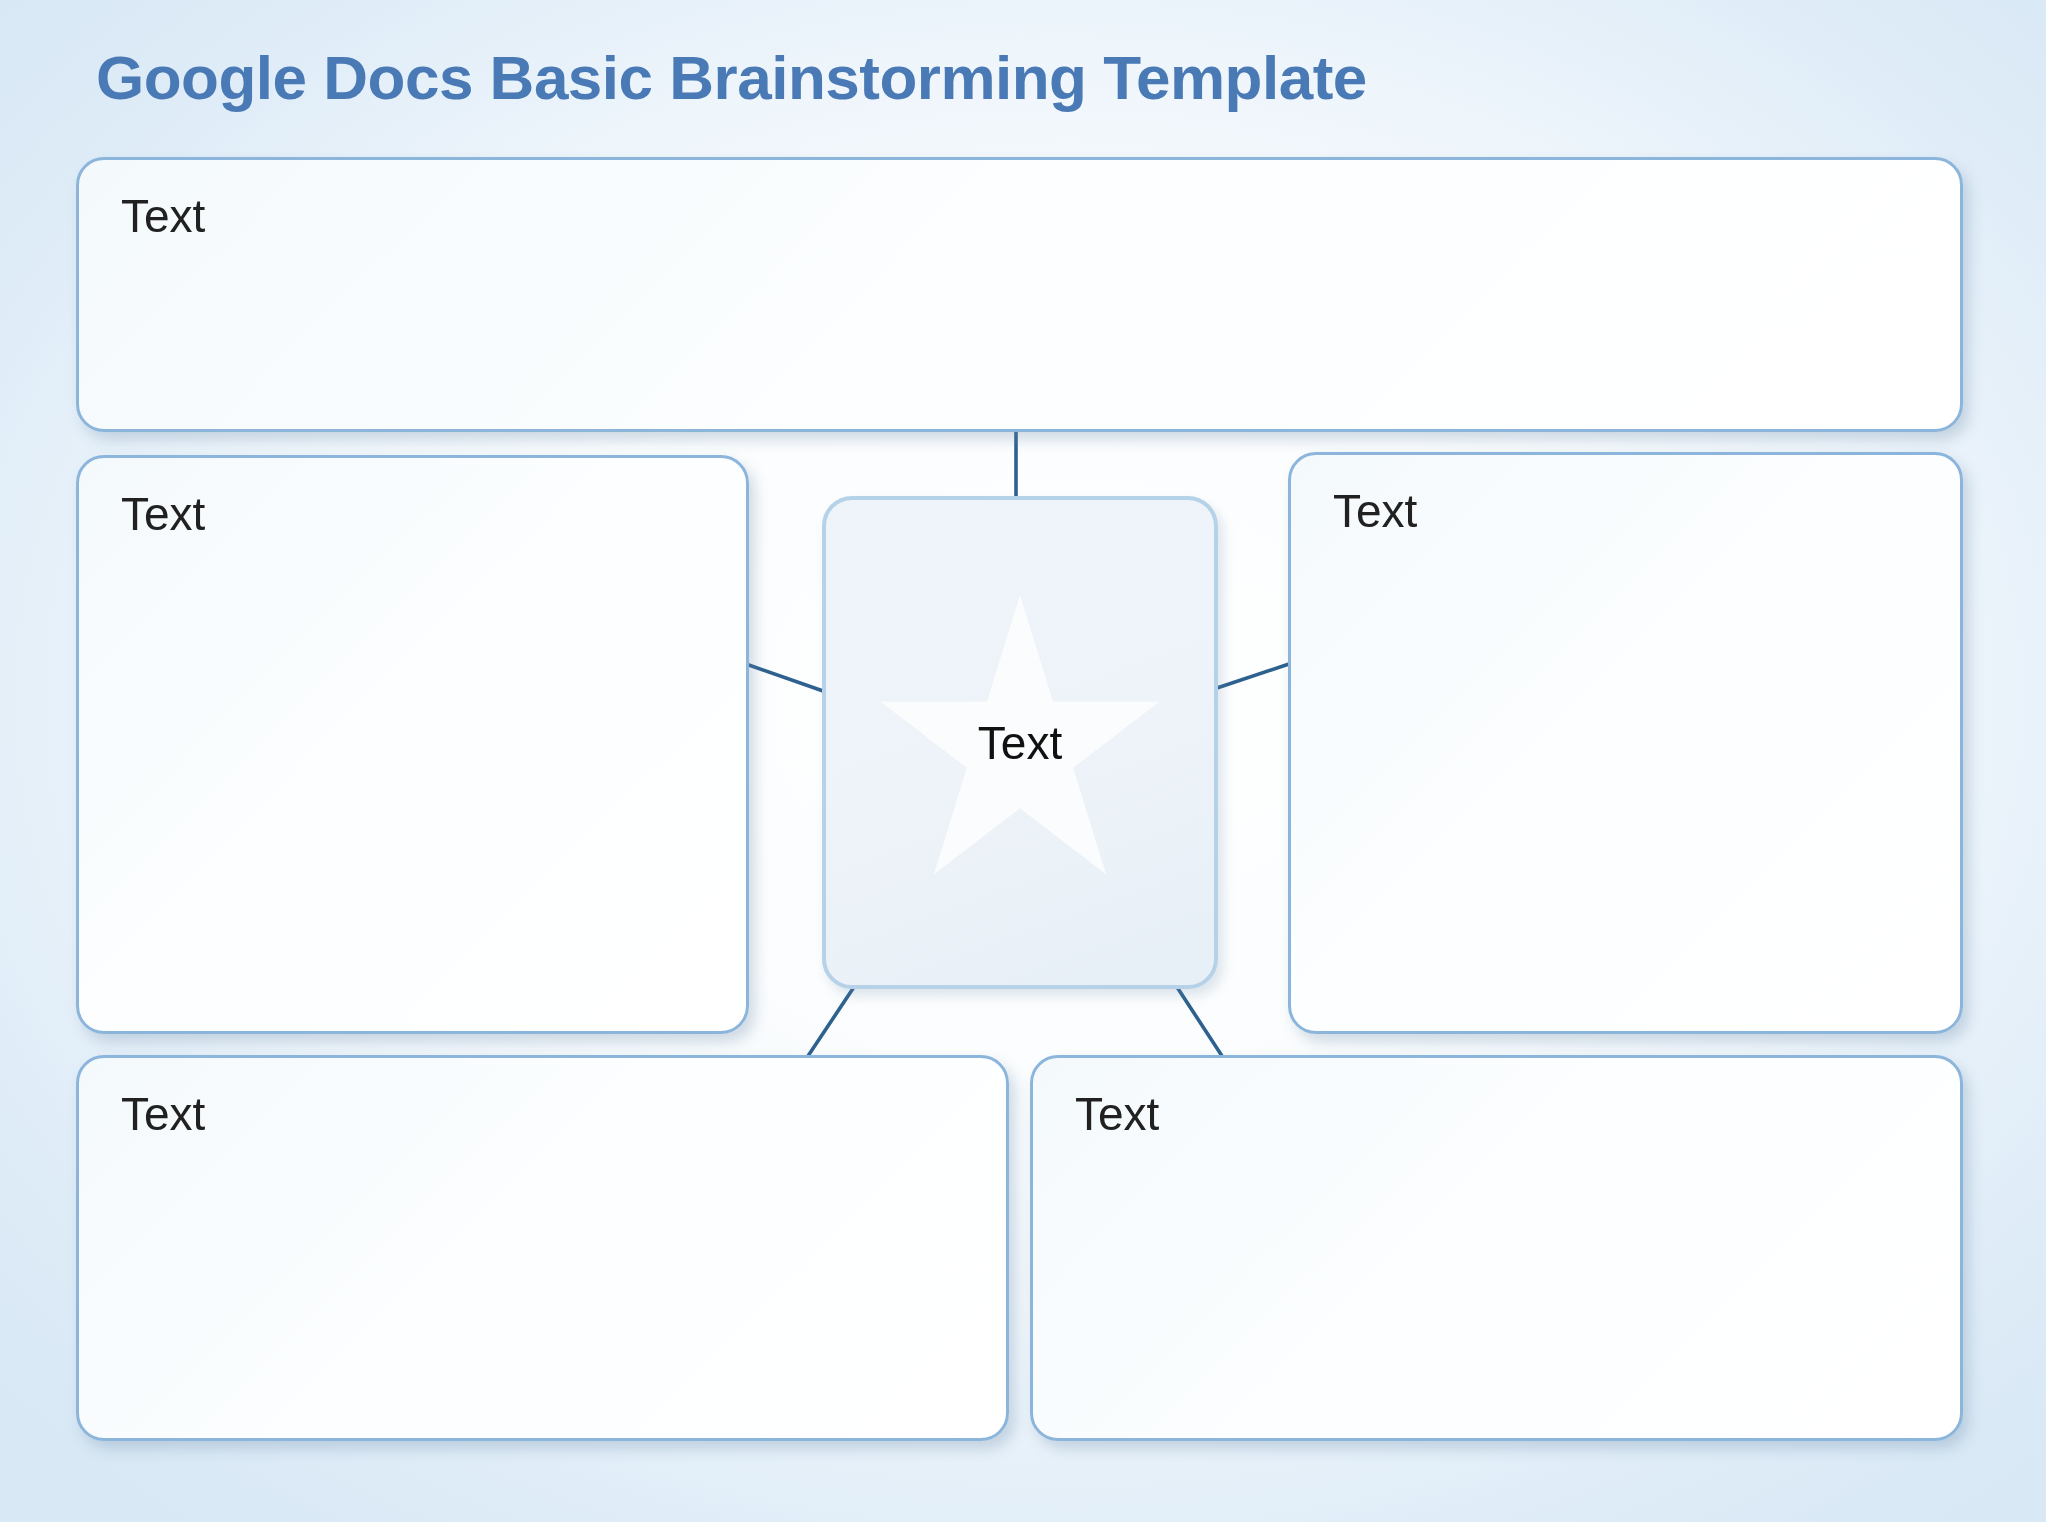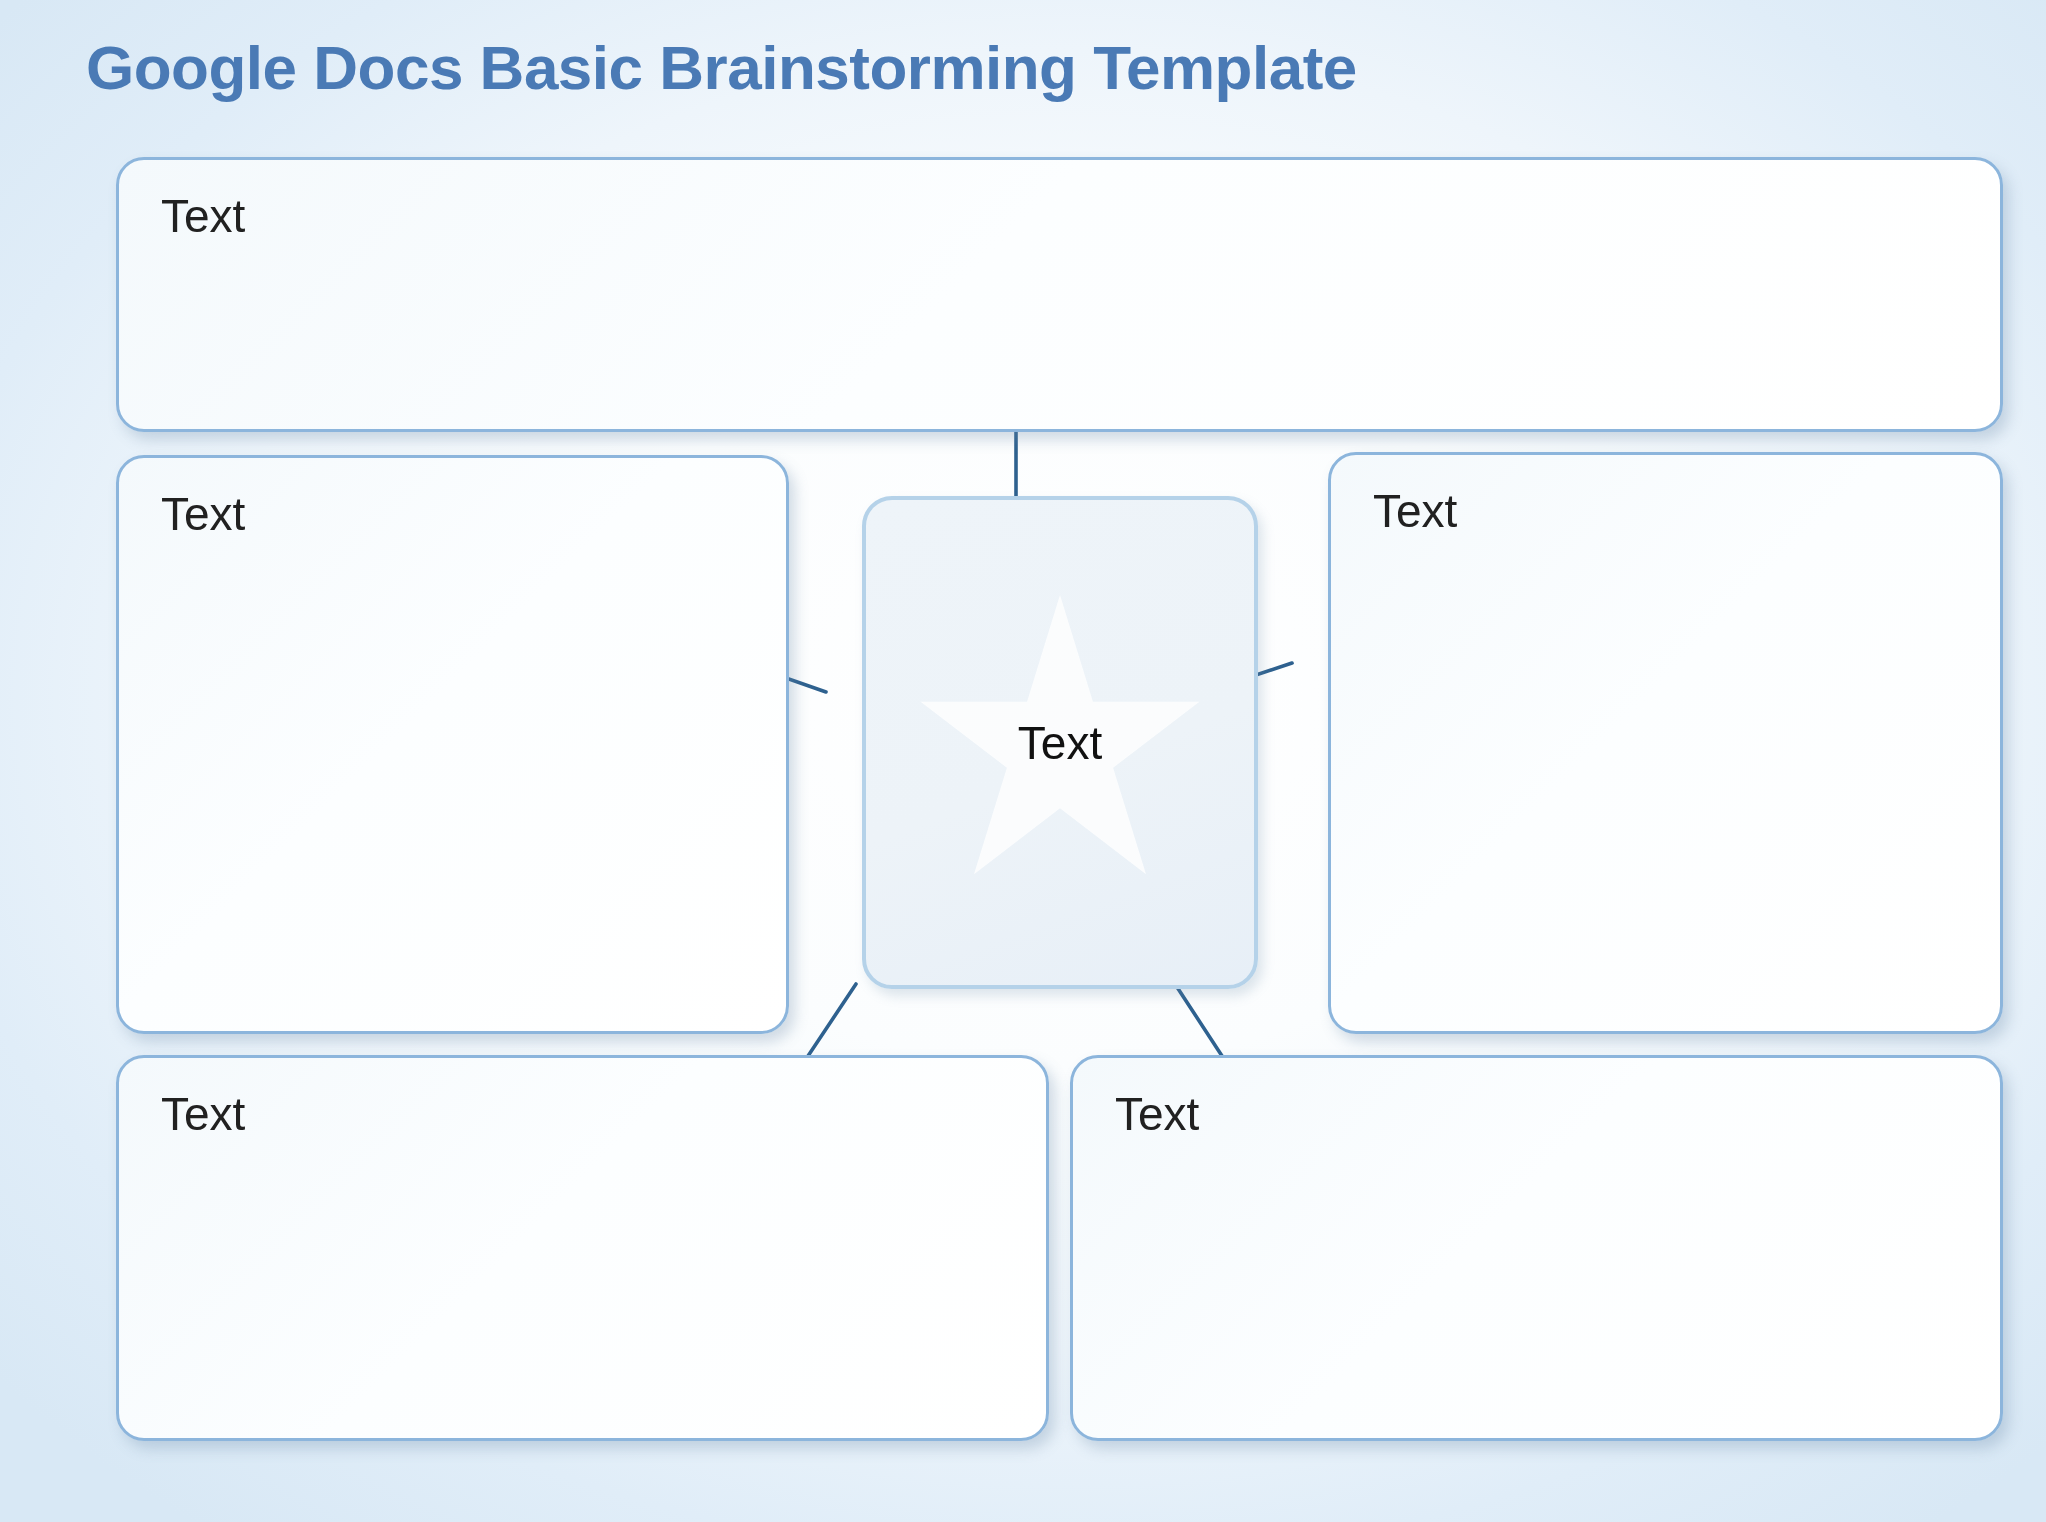"Google Docs Basic Brainstorming Template" .page-title { margin: 0 -> 10px }
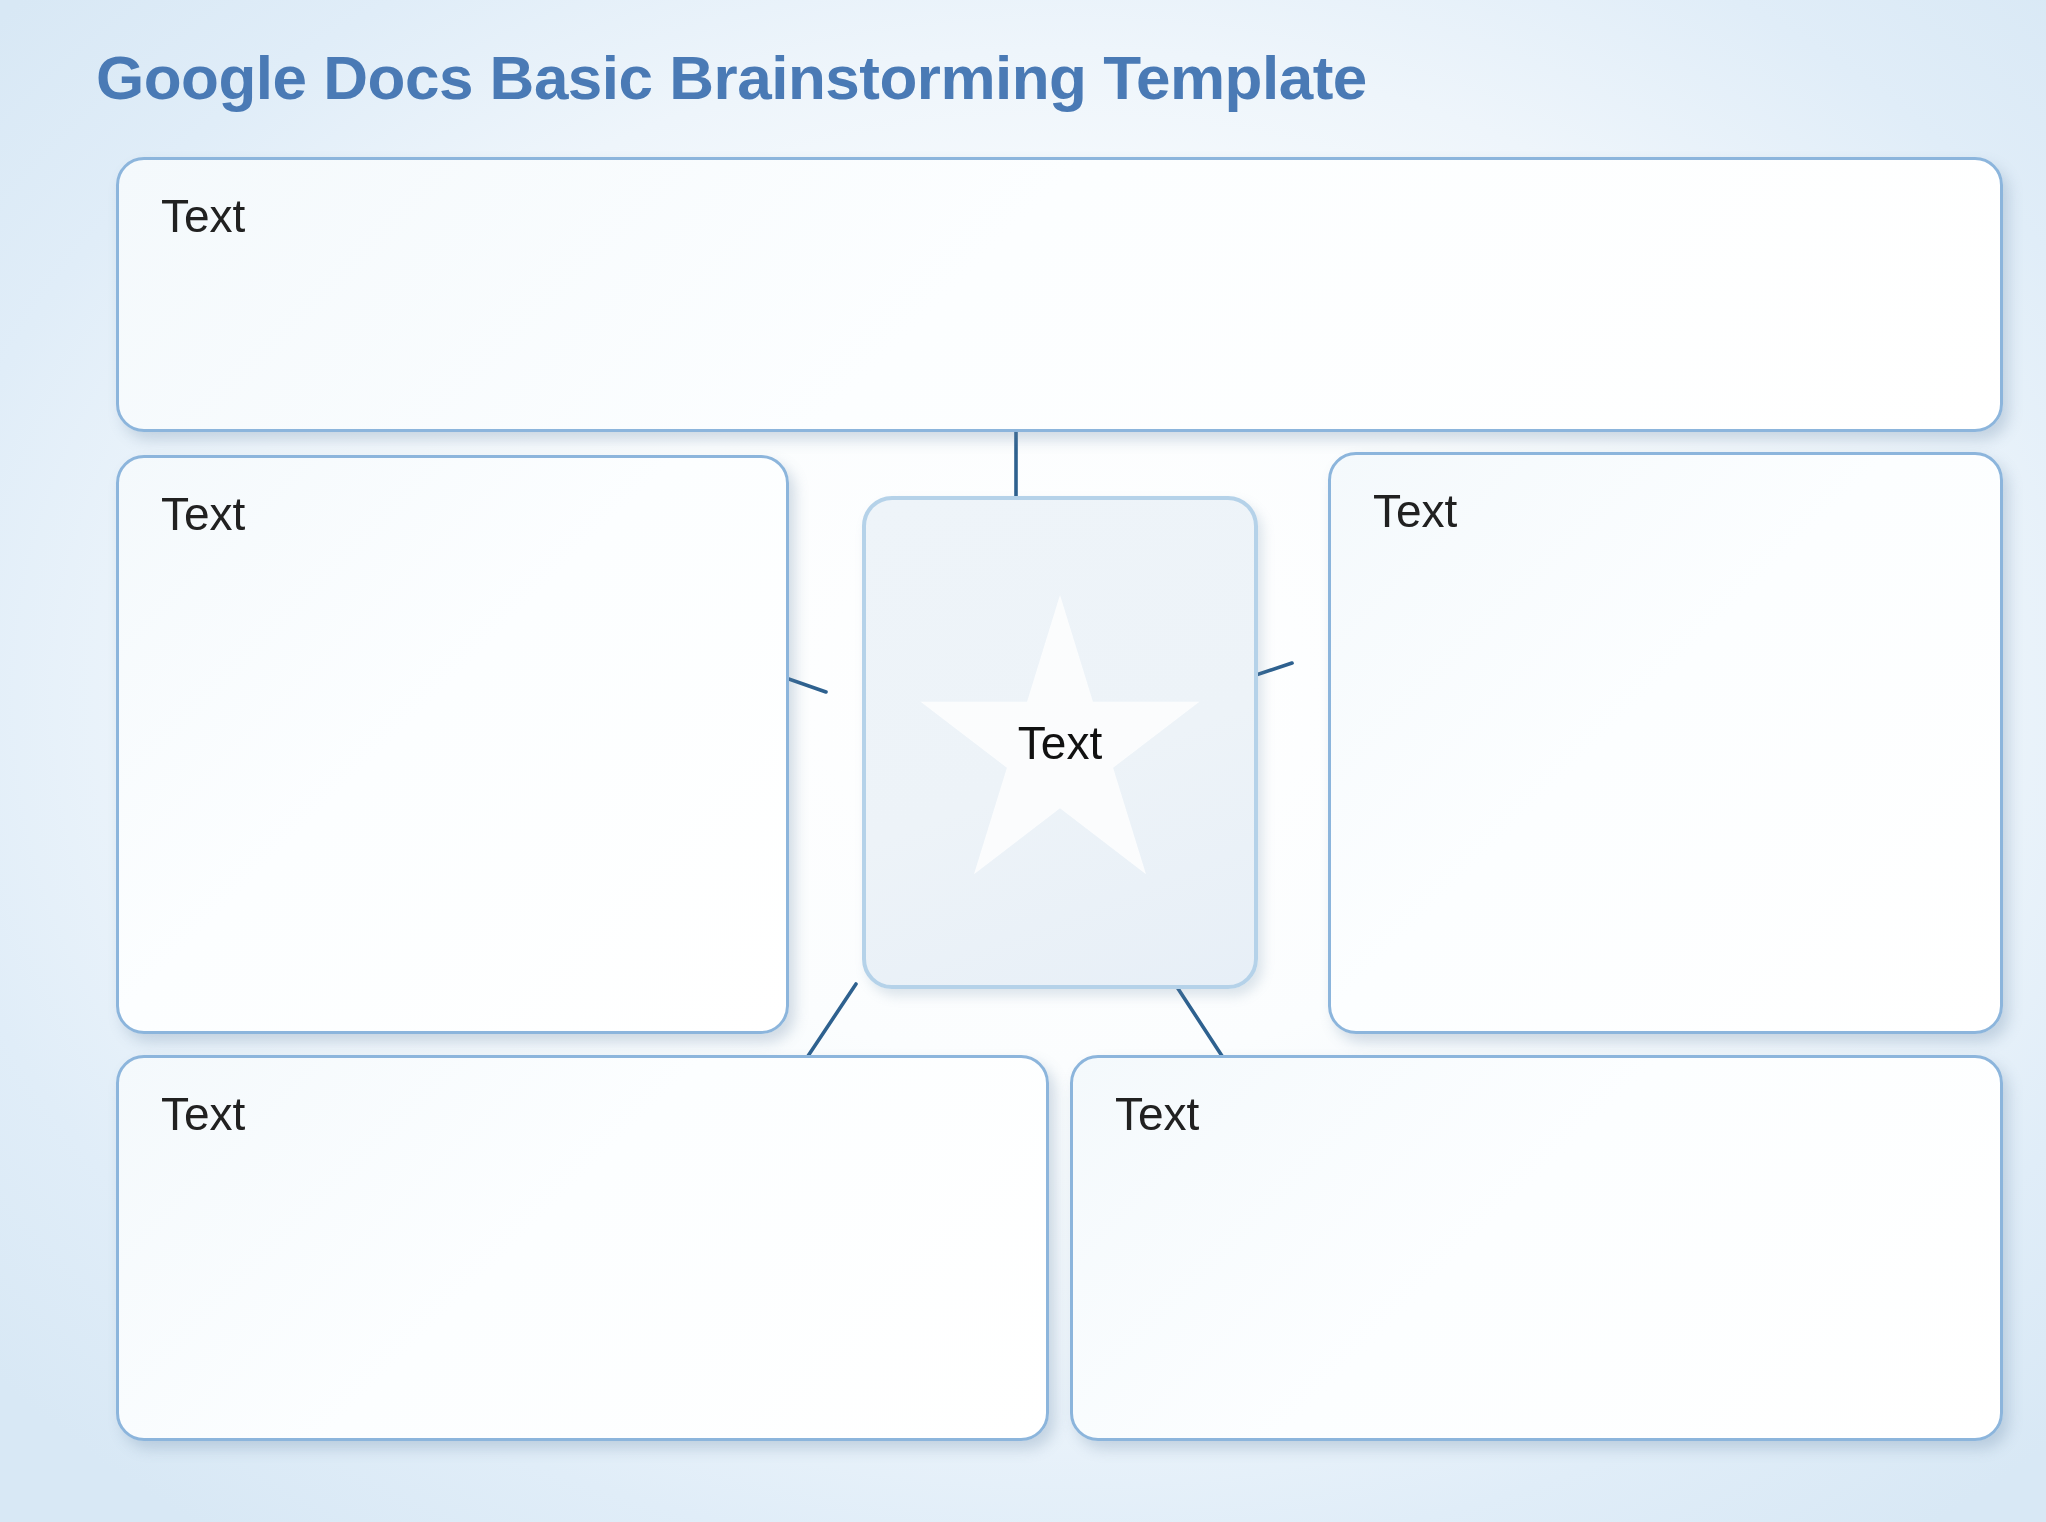"Text" .box { margin-left: 40px -> none }
